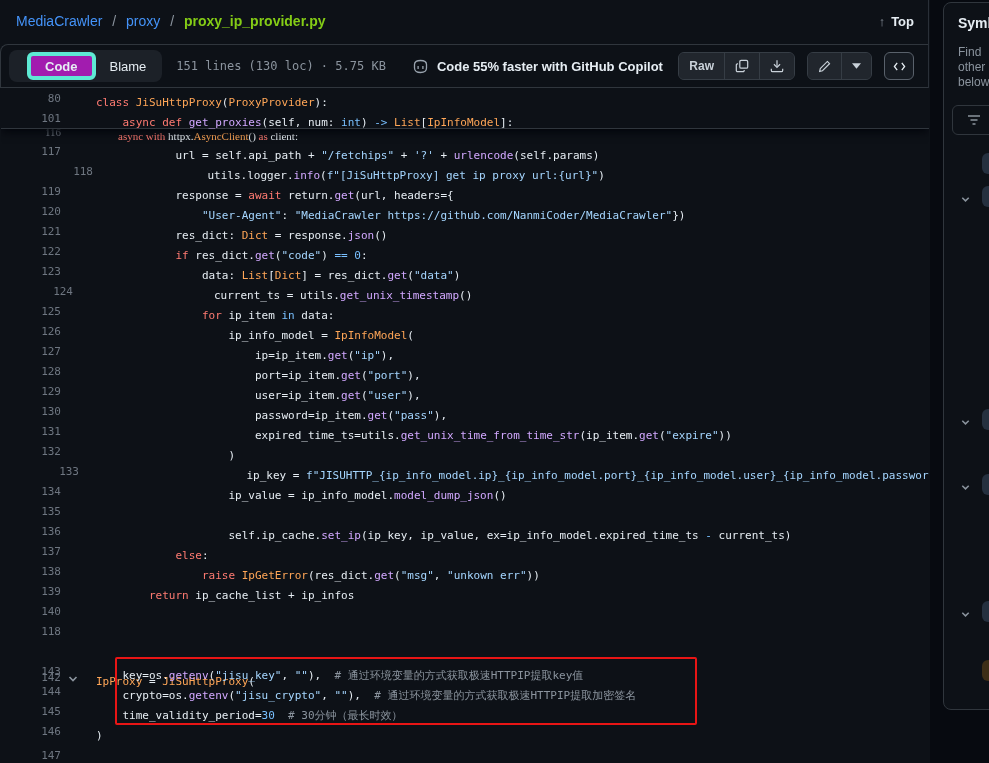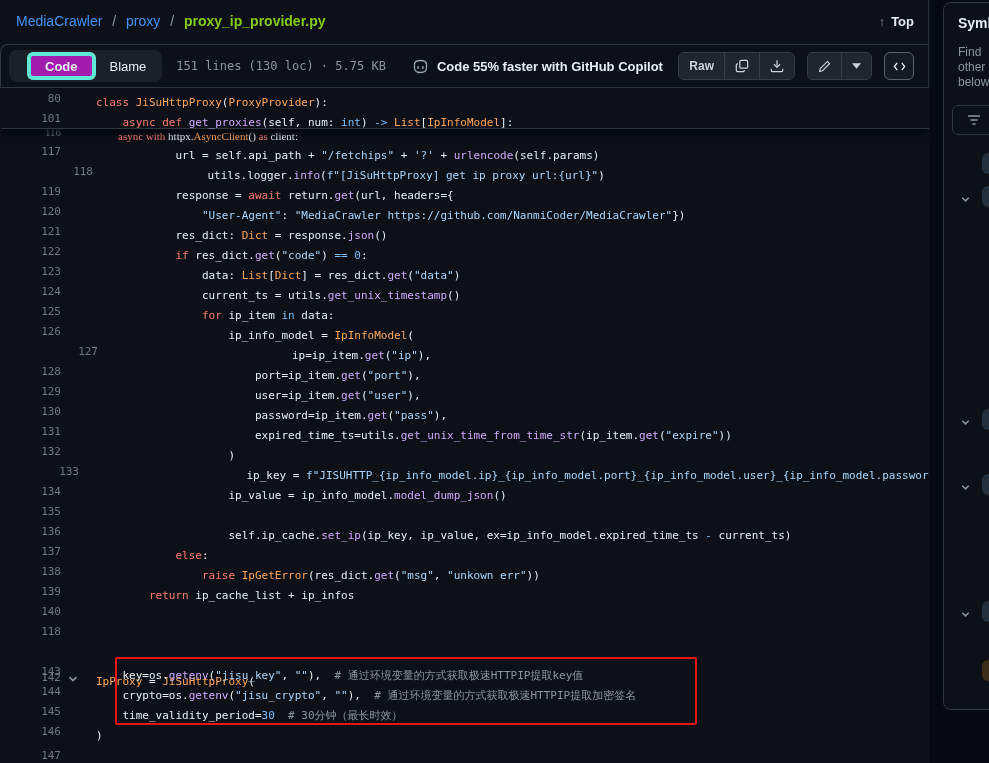"124" div.row { margin-left: none -> 12px }
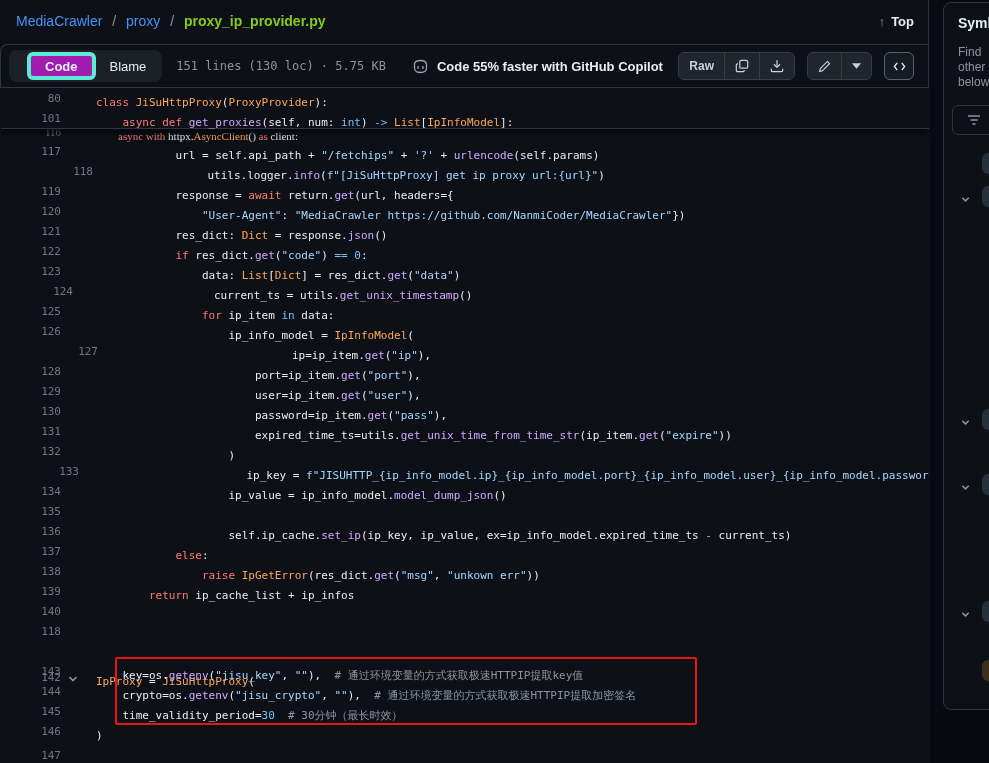"127" div.row { margin-left: 37px -> none }
